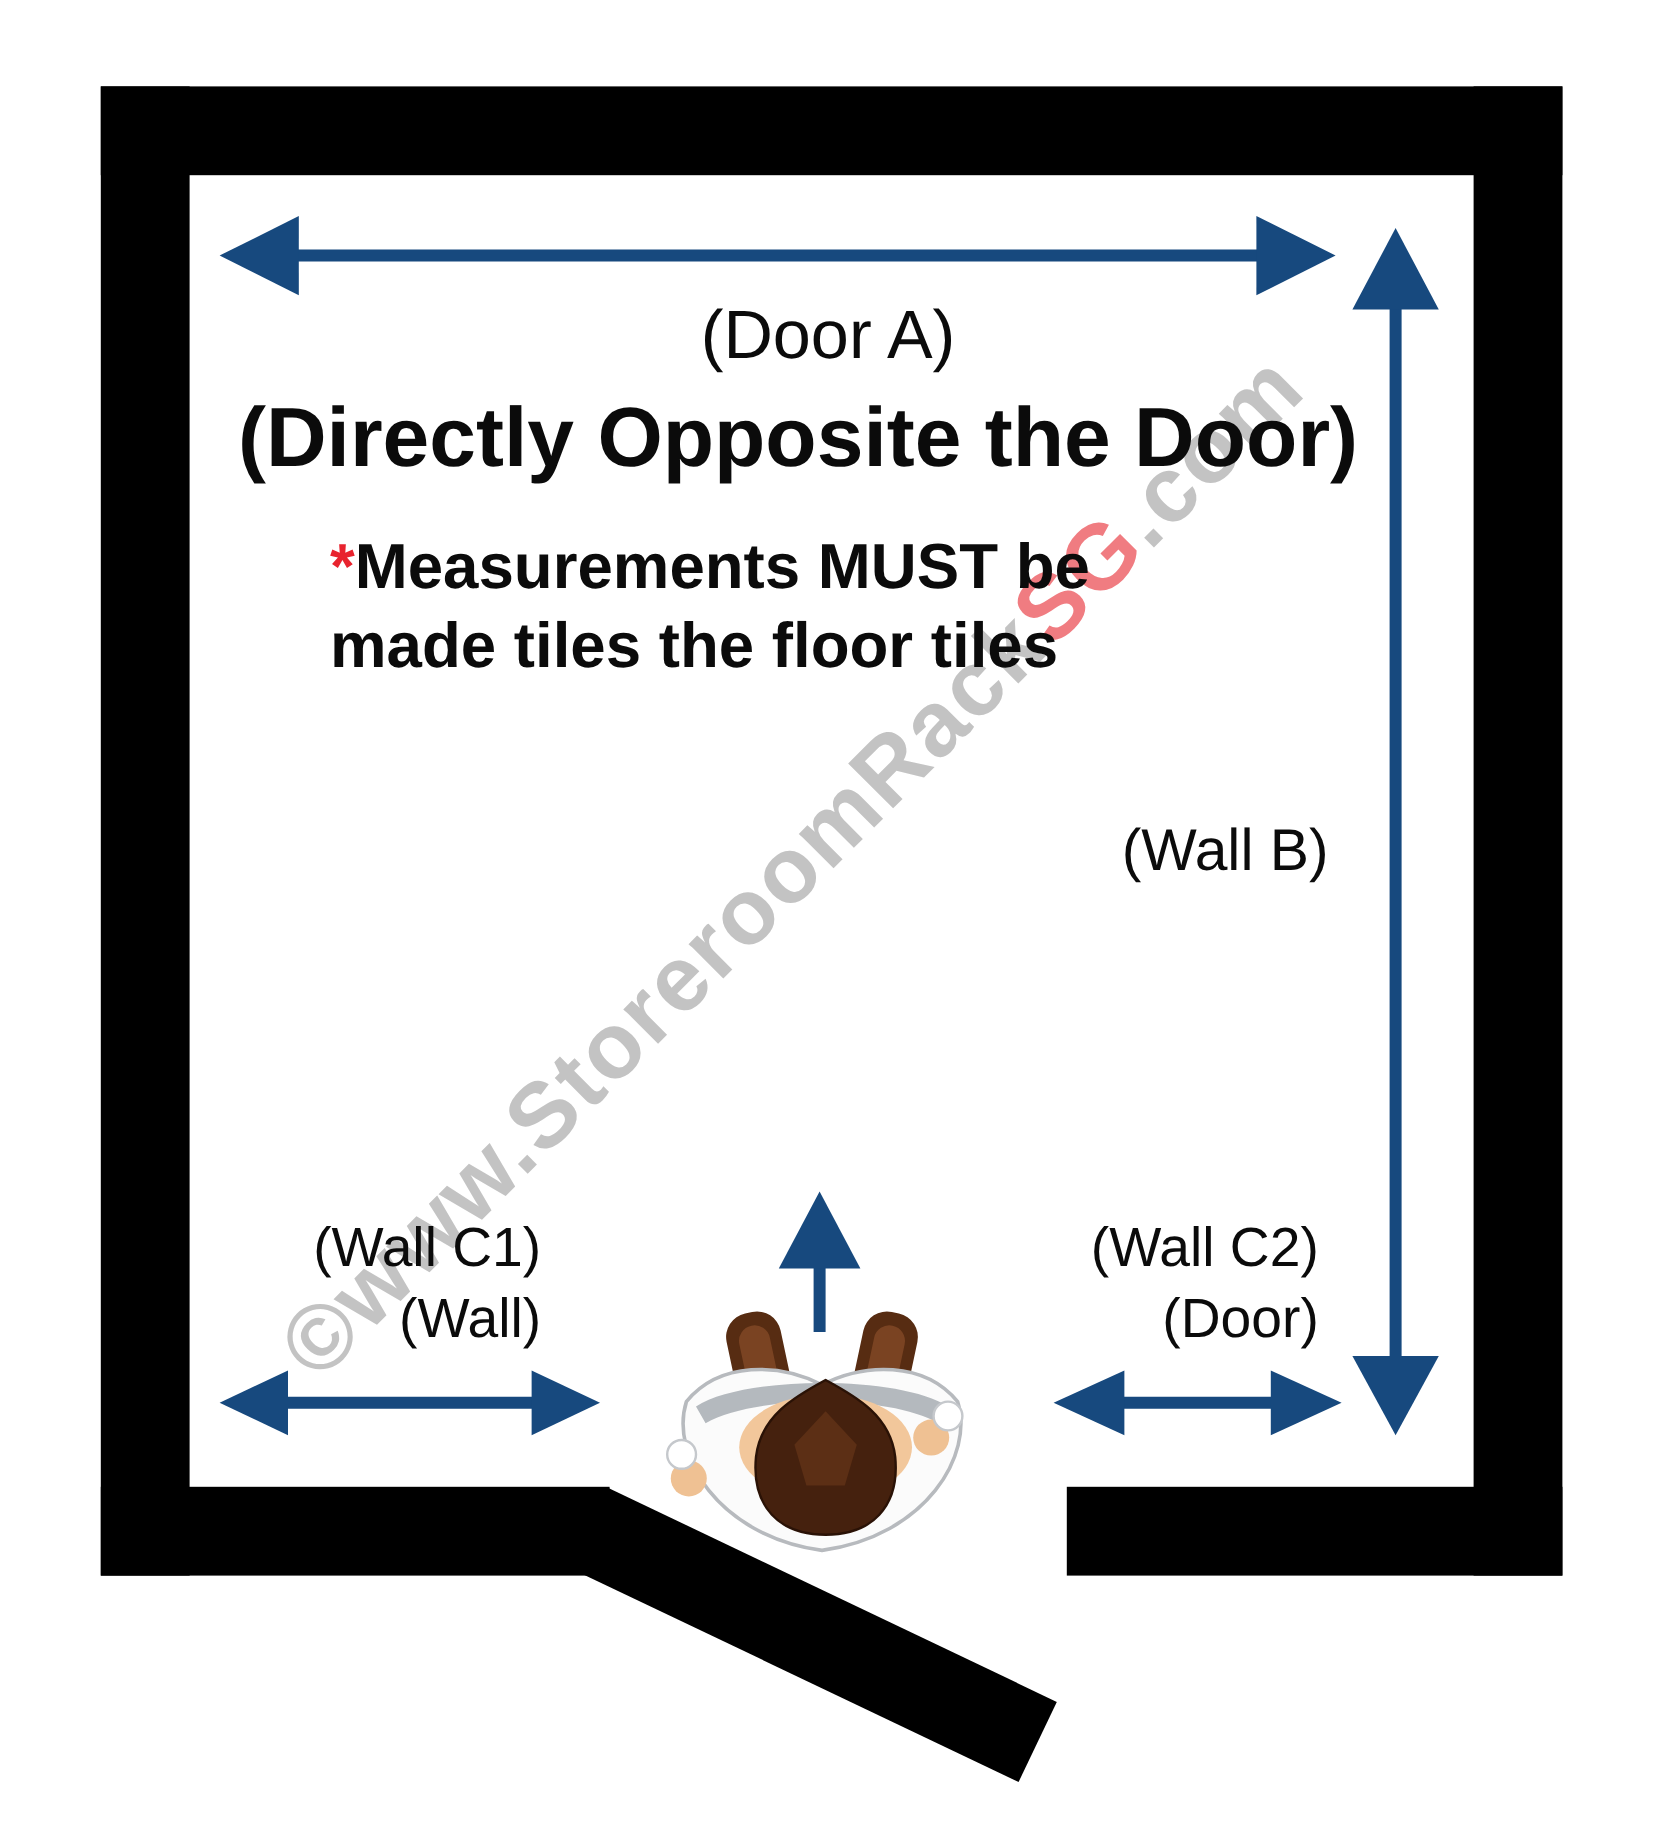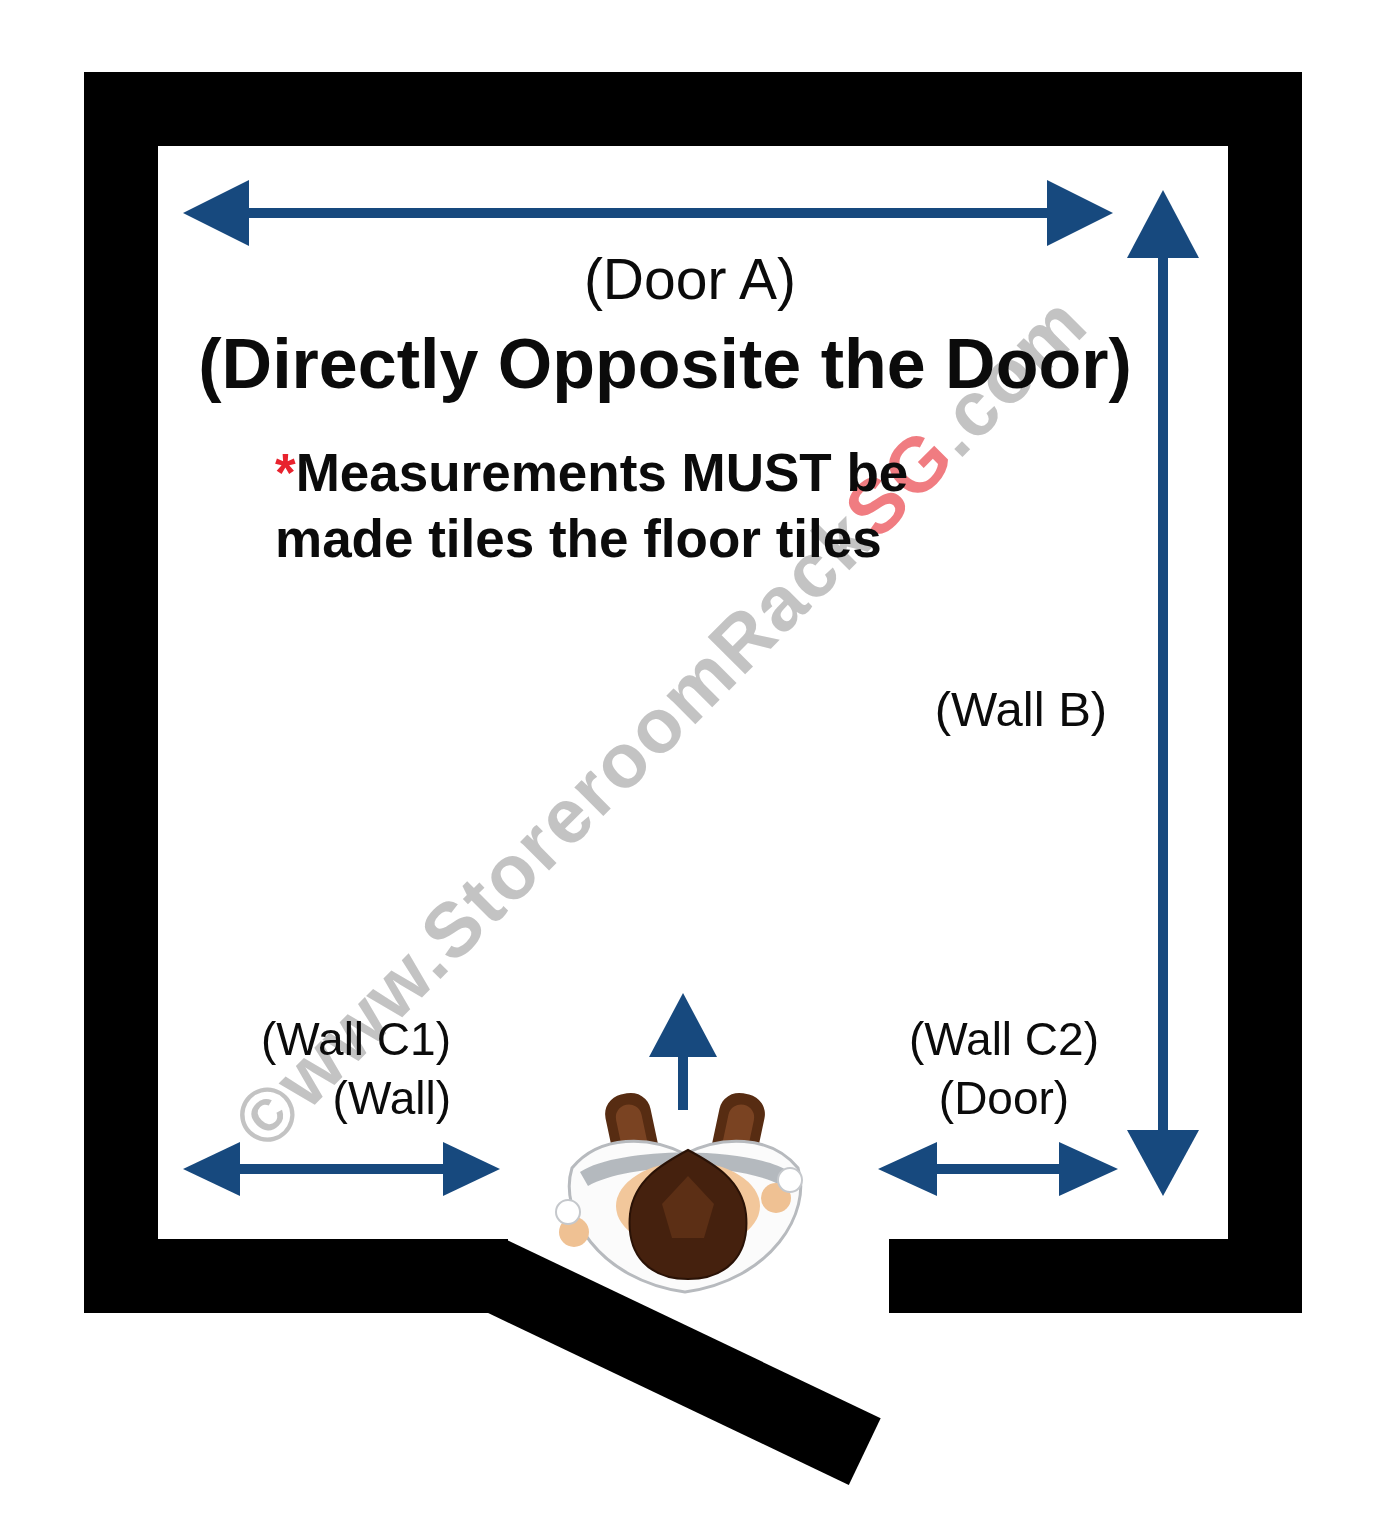"(Wall C2)" .wall-c2-label { text-align: center -> right }
